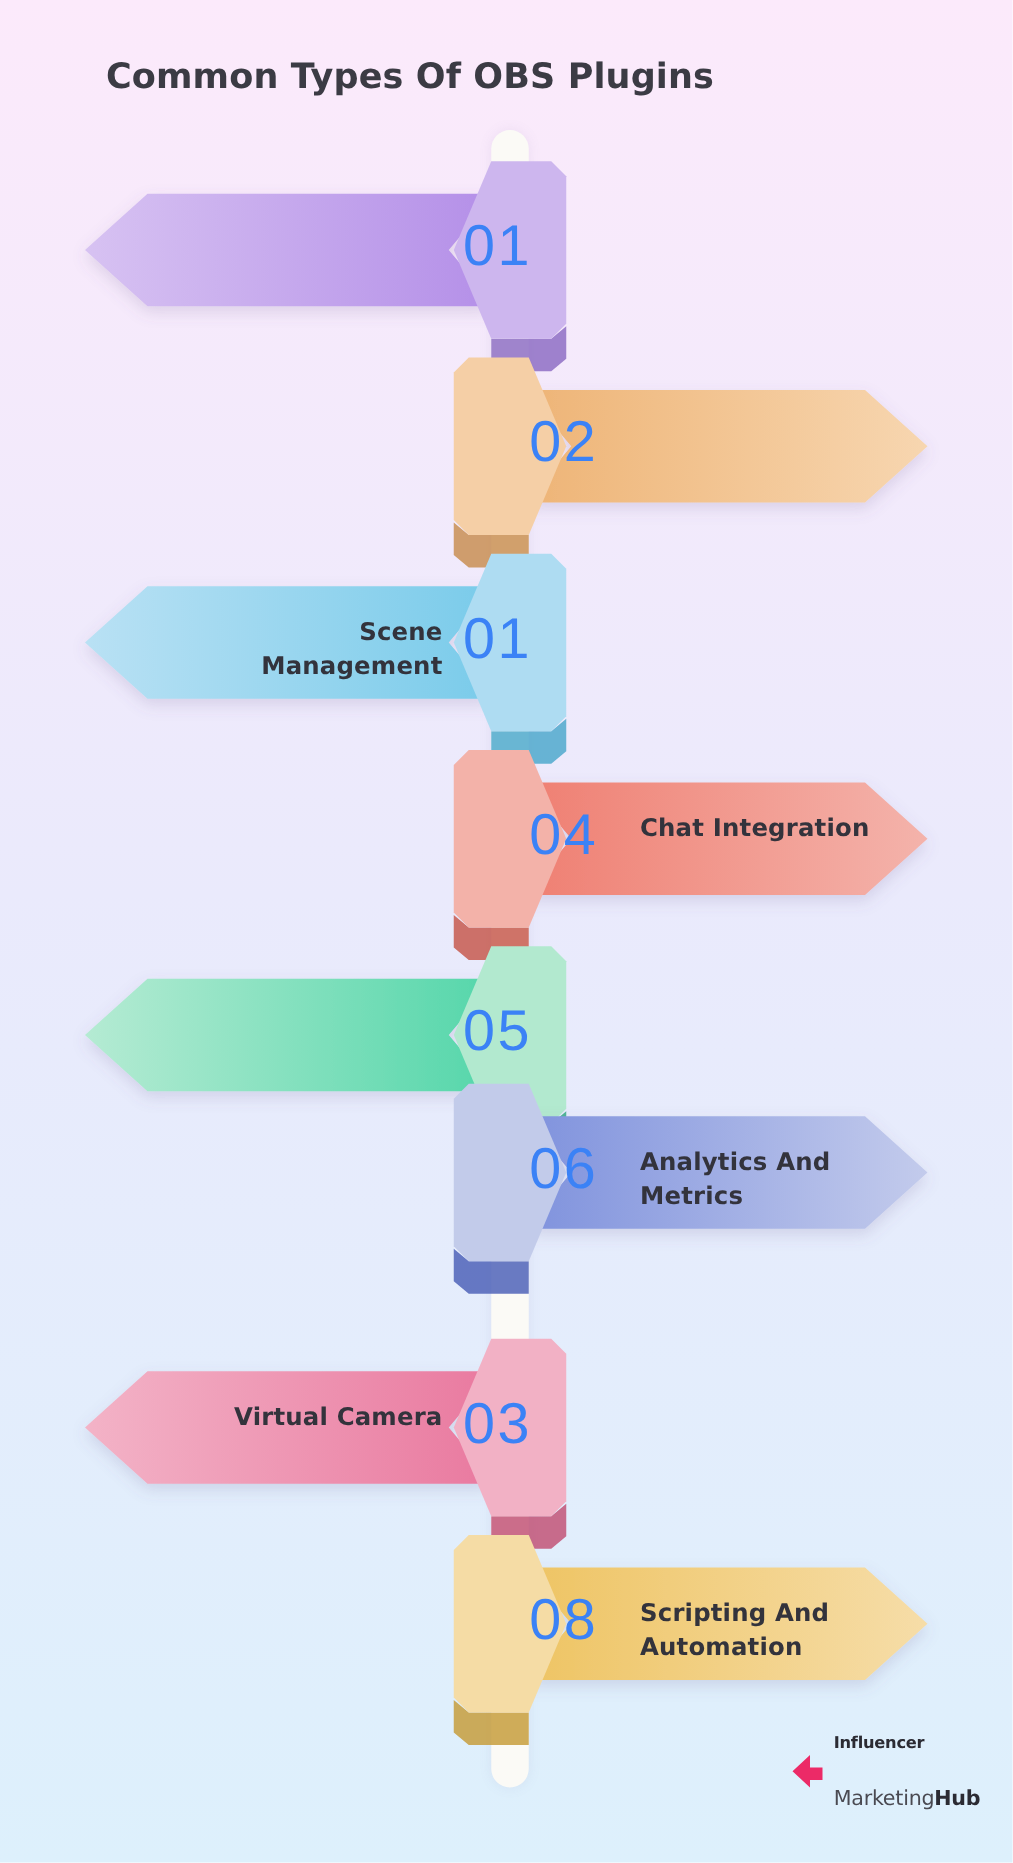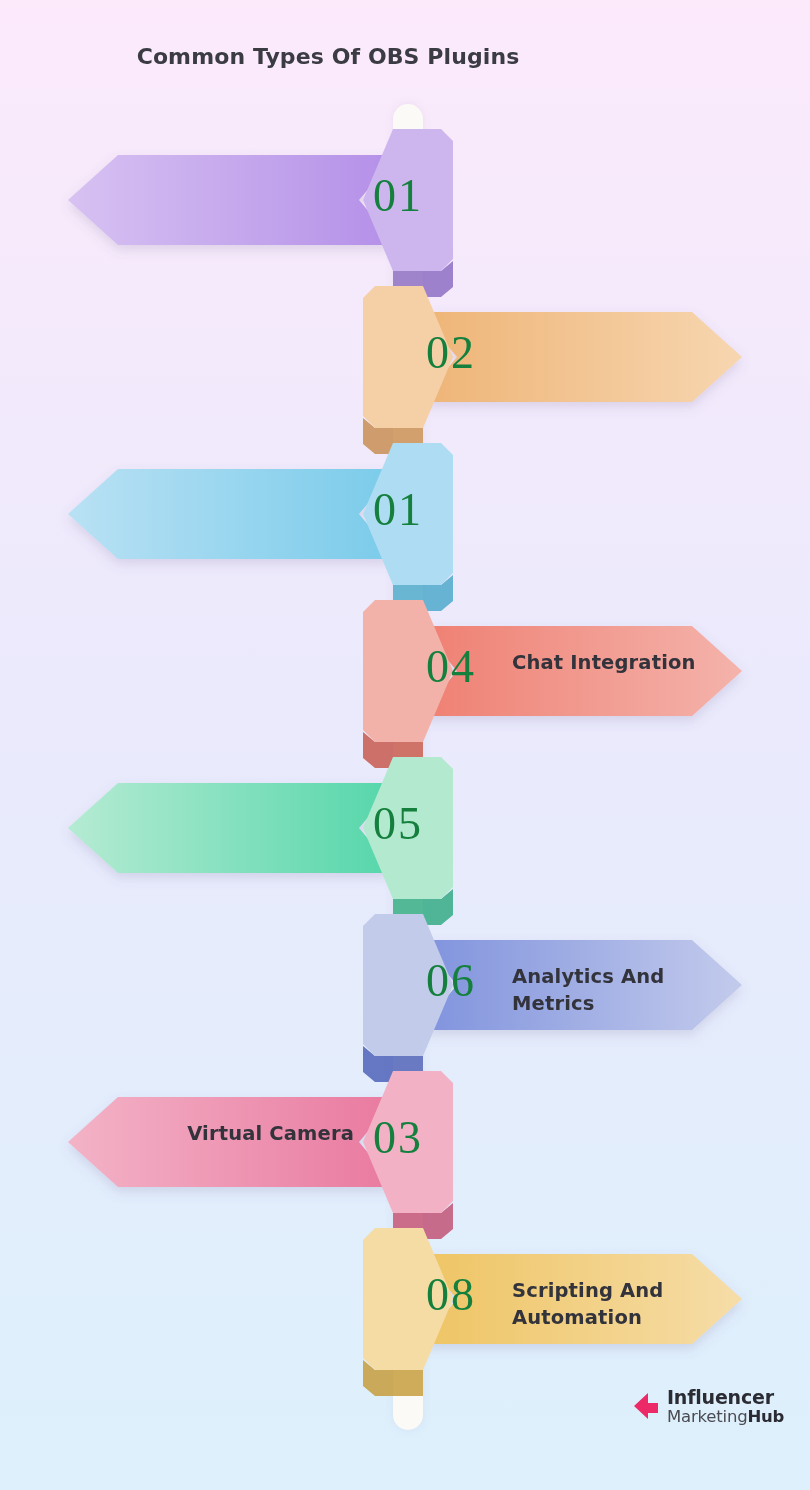"Common Types Of OBS Plugins" .title { font-size: 22px -> 28px }
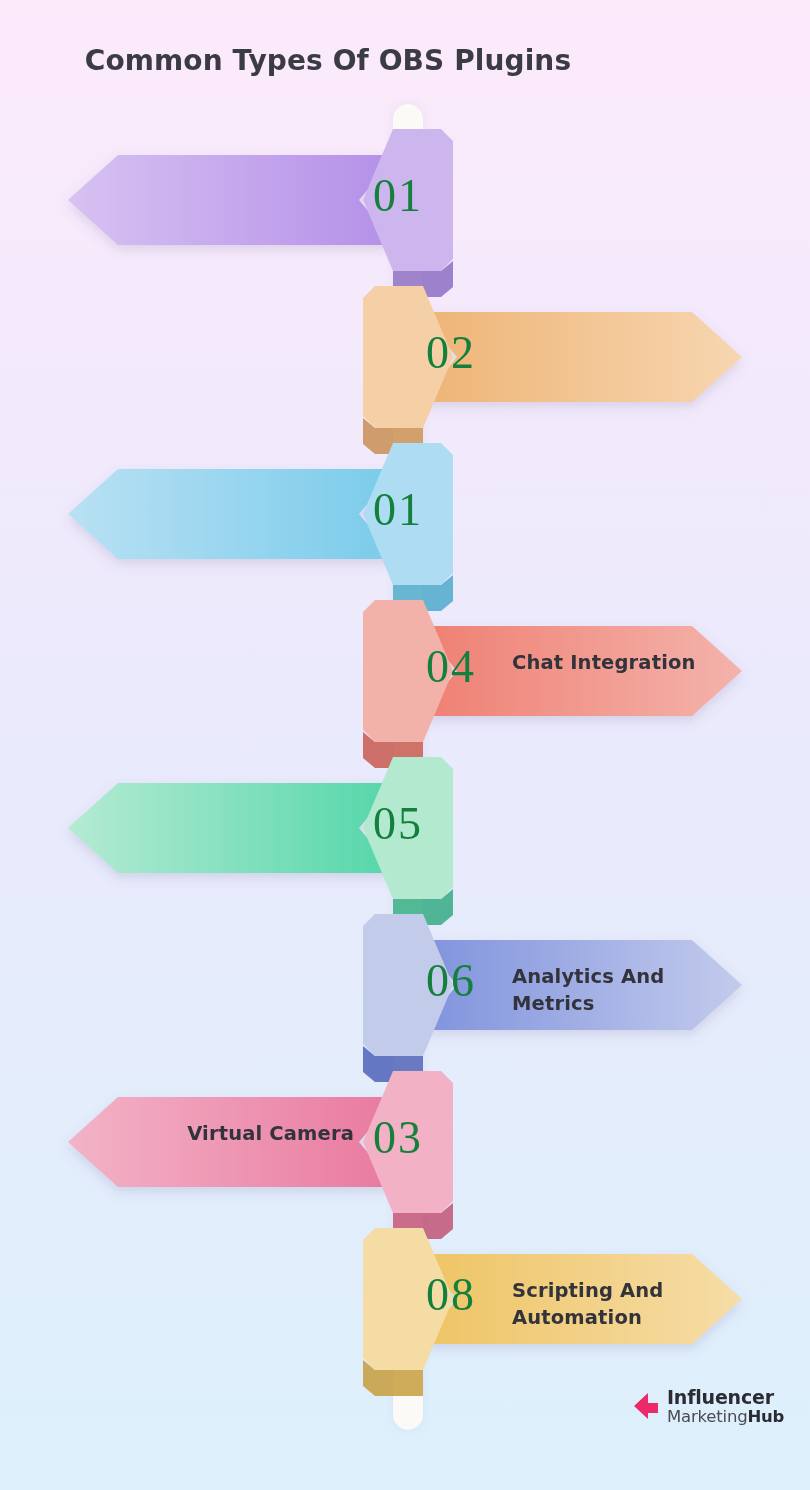"01" .step .num { color: #15803d -> #3b82f6; font-family: Liberation Serif, serif -> Liberation Sans, sans-serif }
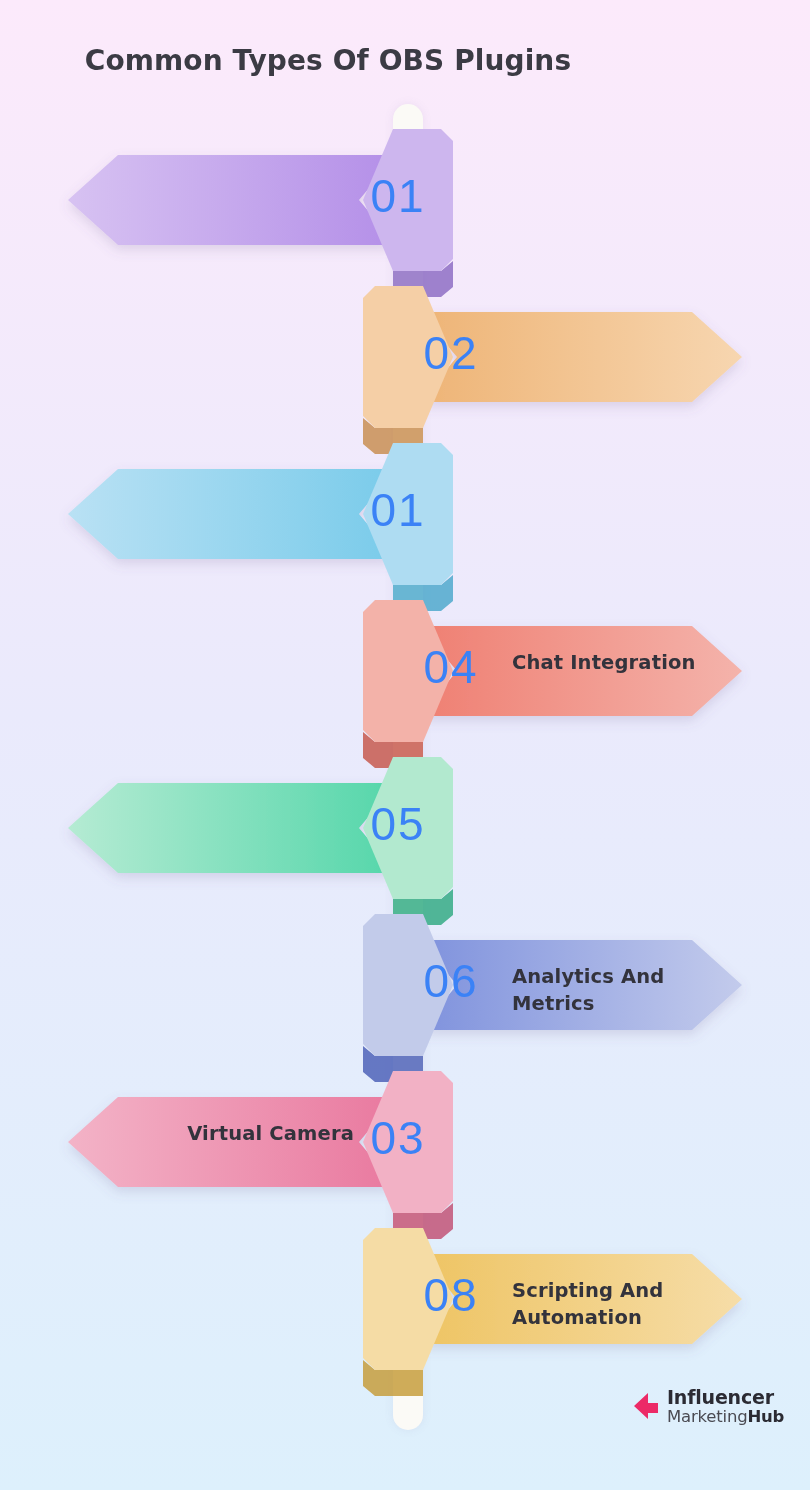"Scene" div.label { html: none -> <div>Scene Management</div> }
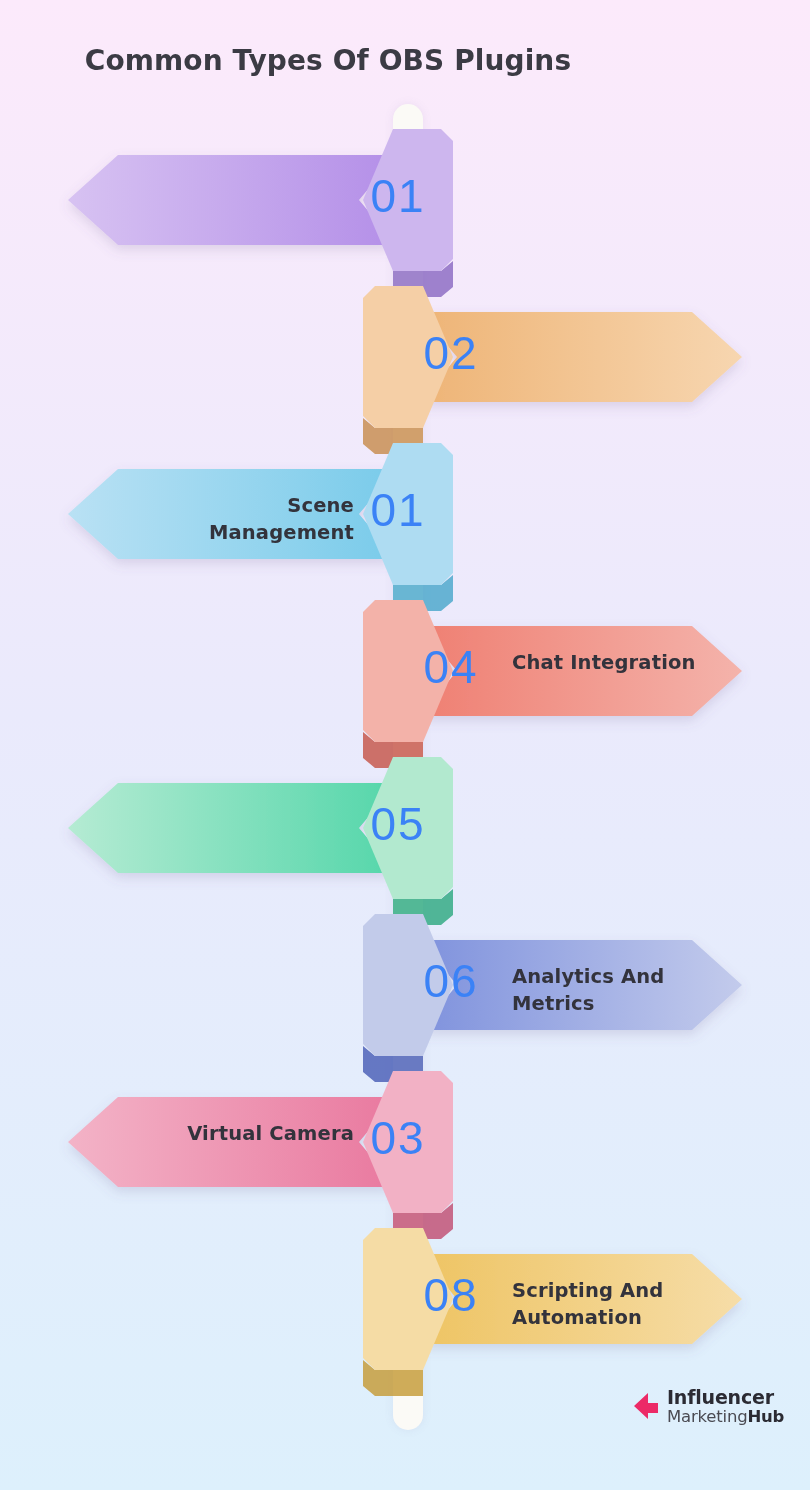"06" div.step { top: 906px -> 859px }
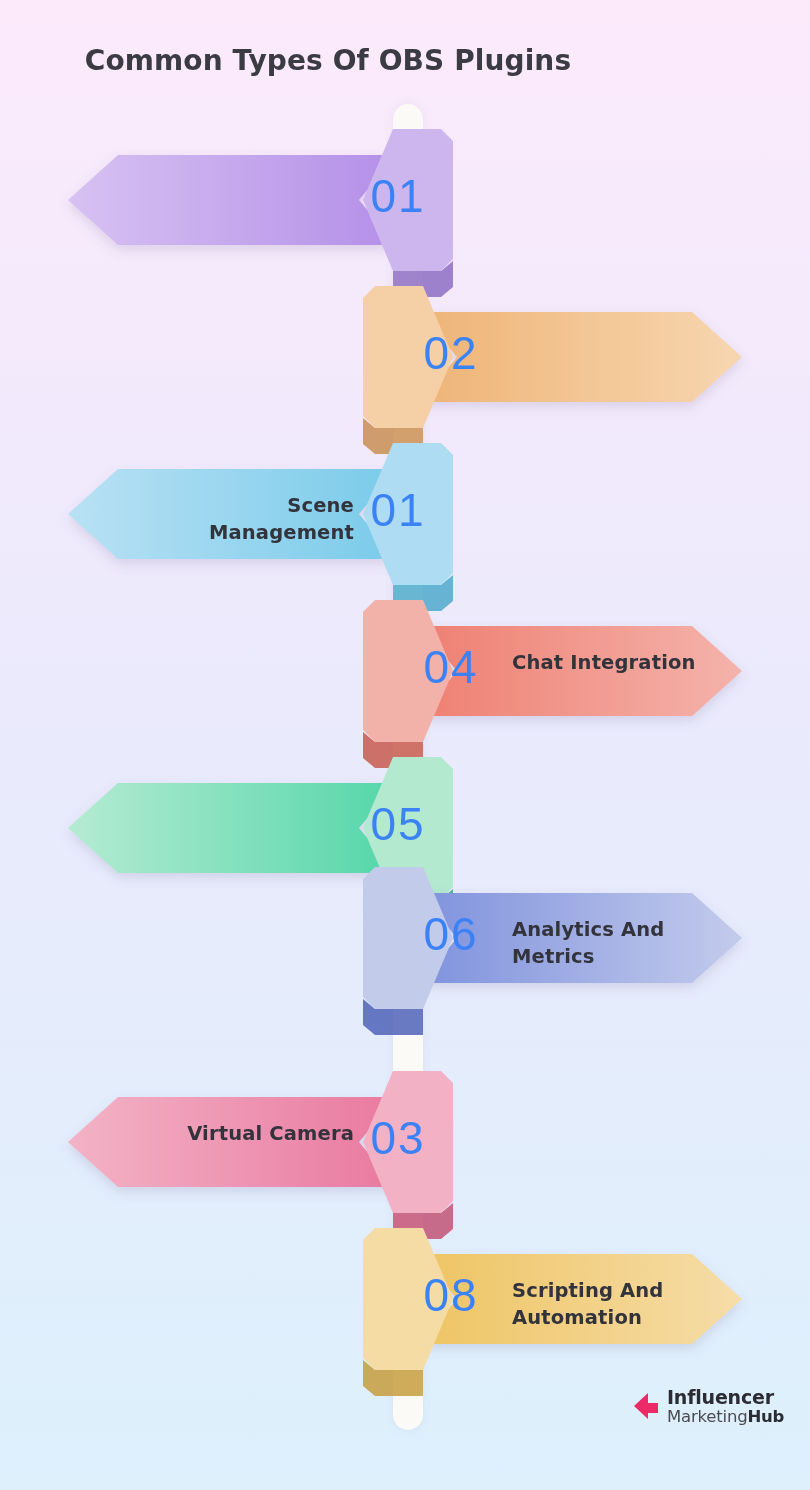"Influencer" .logo-line1 { font-size: 19px -> 13px }
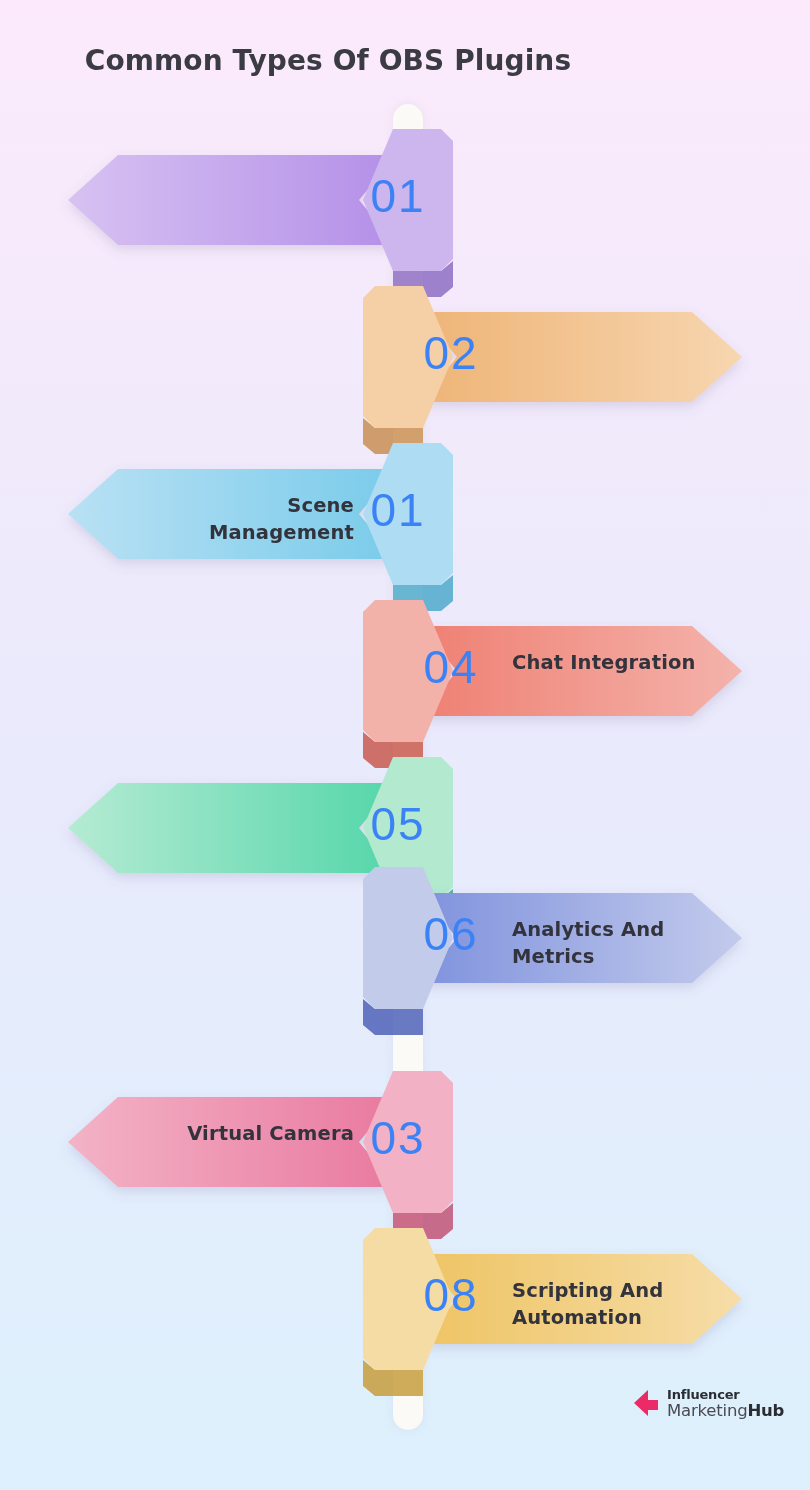"MarketingHub" .logo-line2 { margin-top: none -> 28px }
